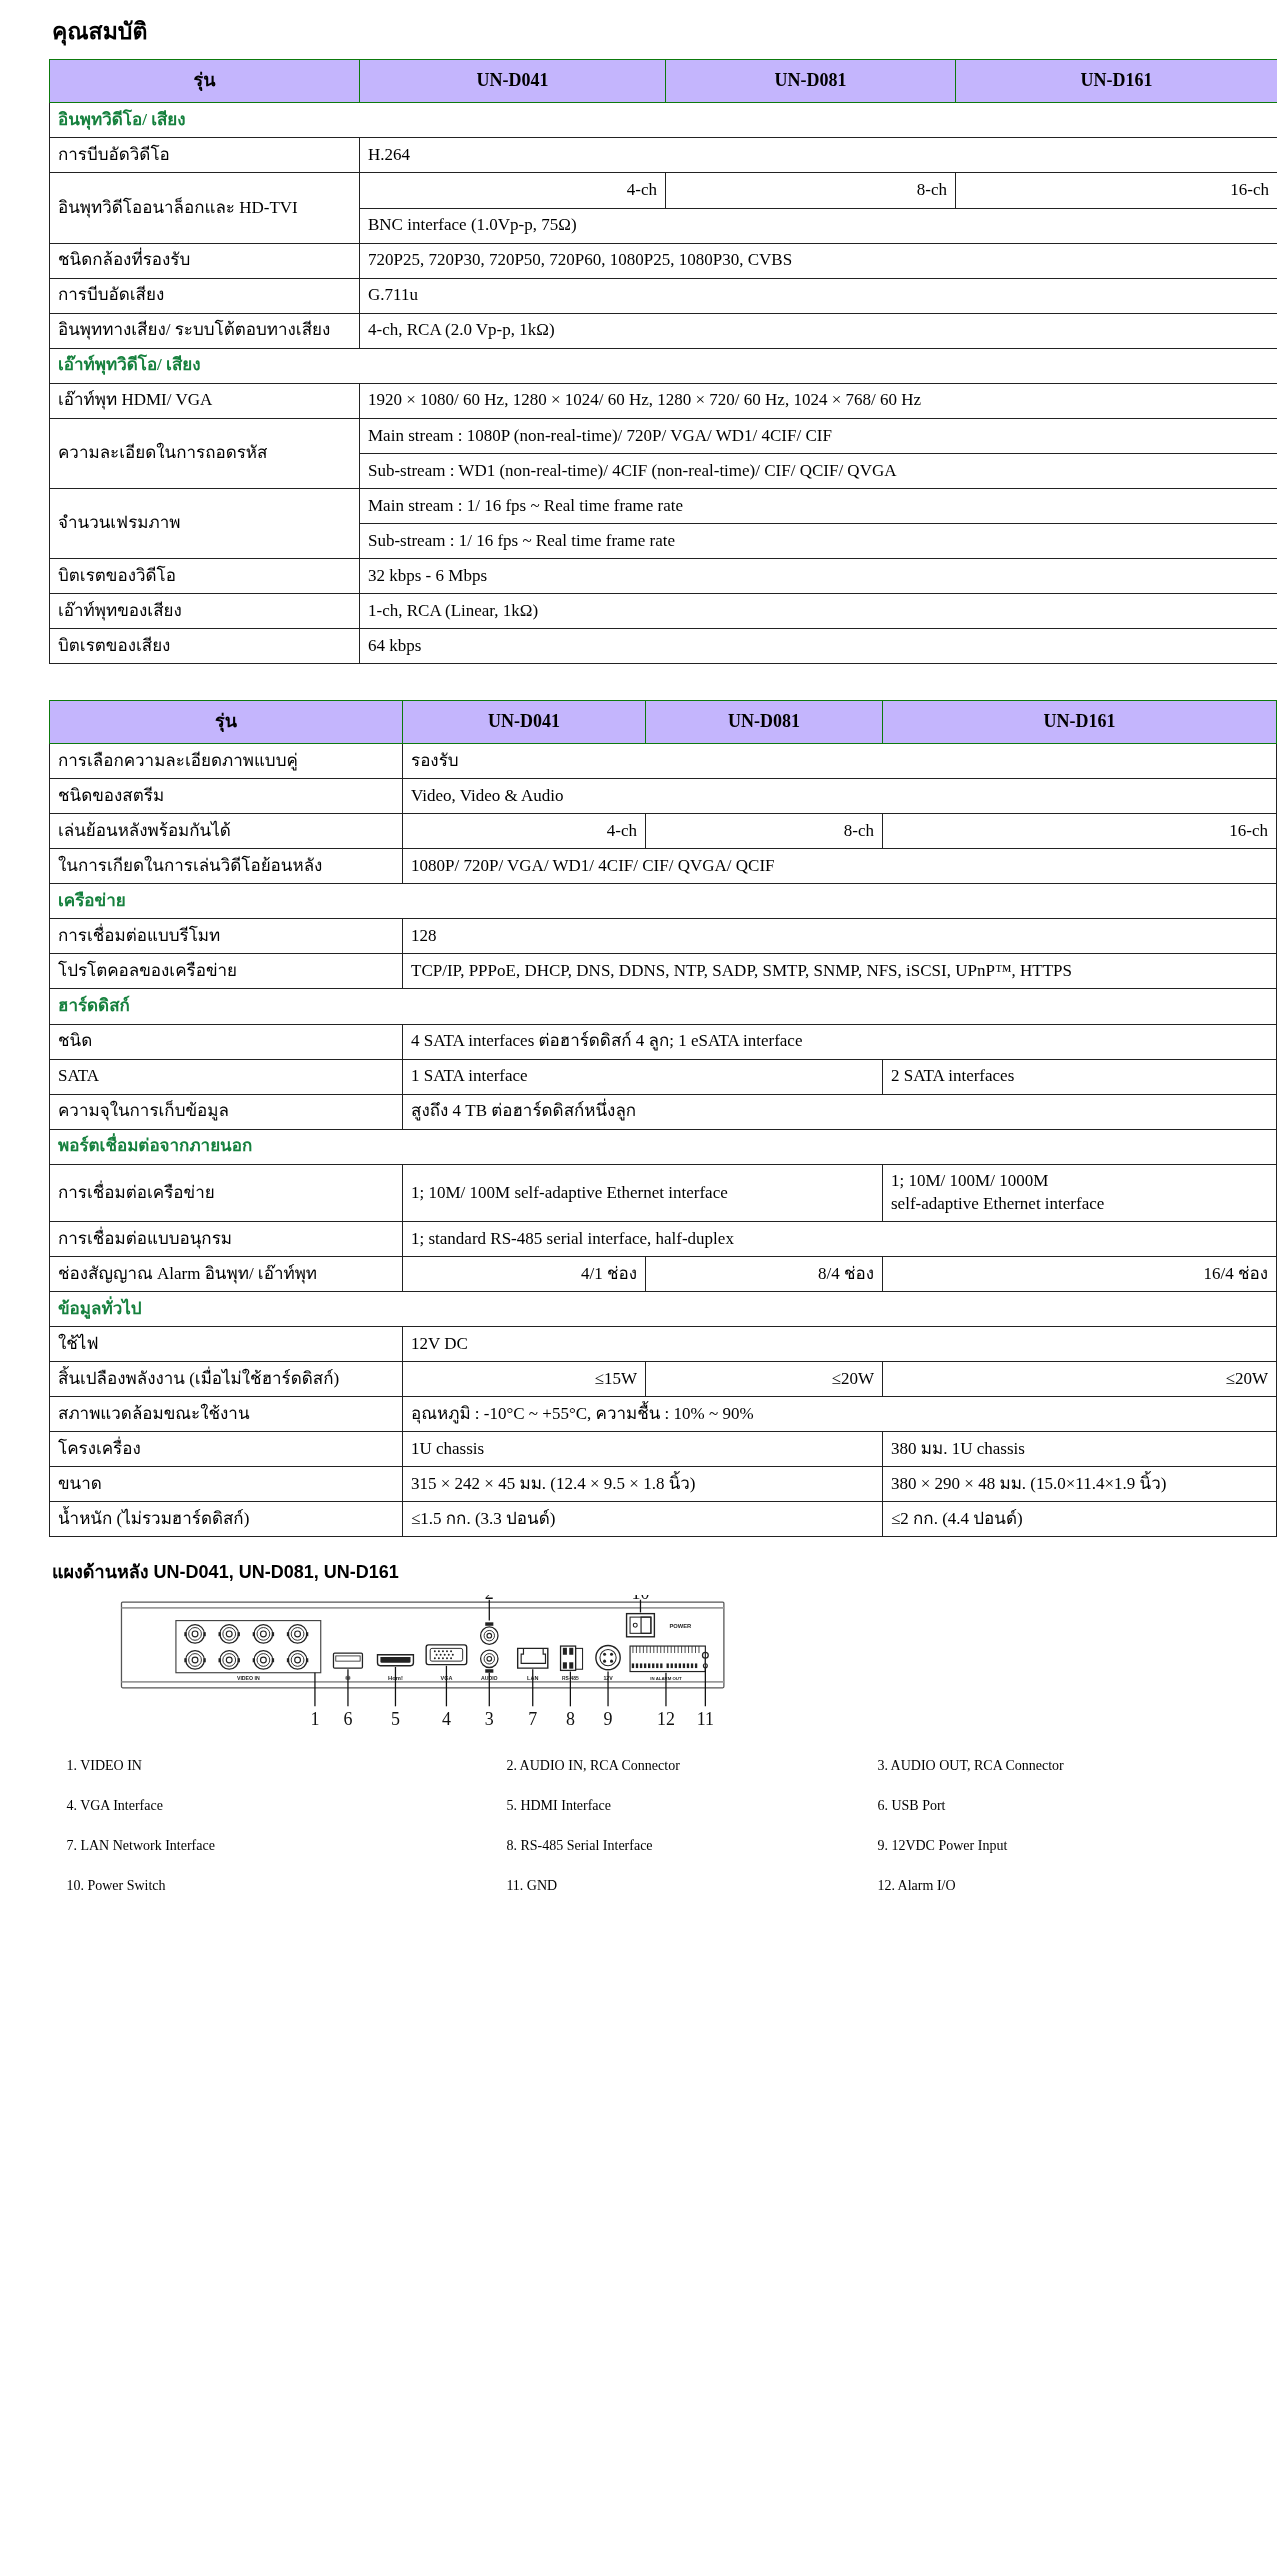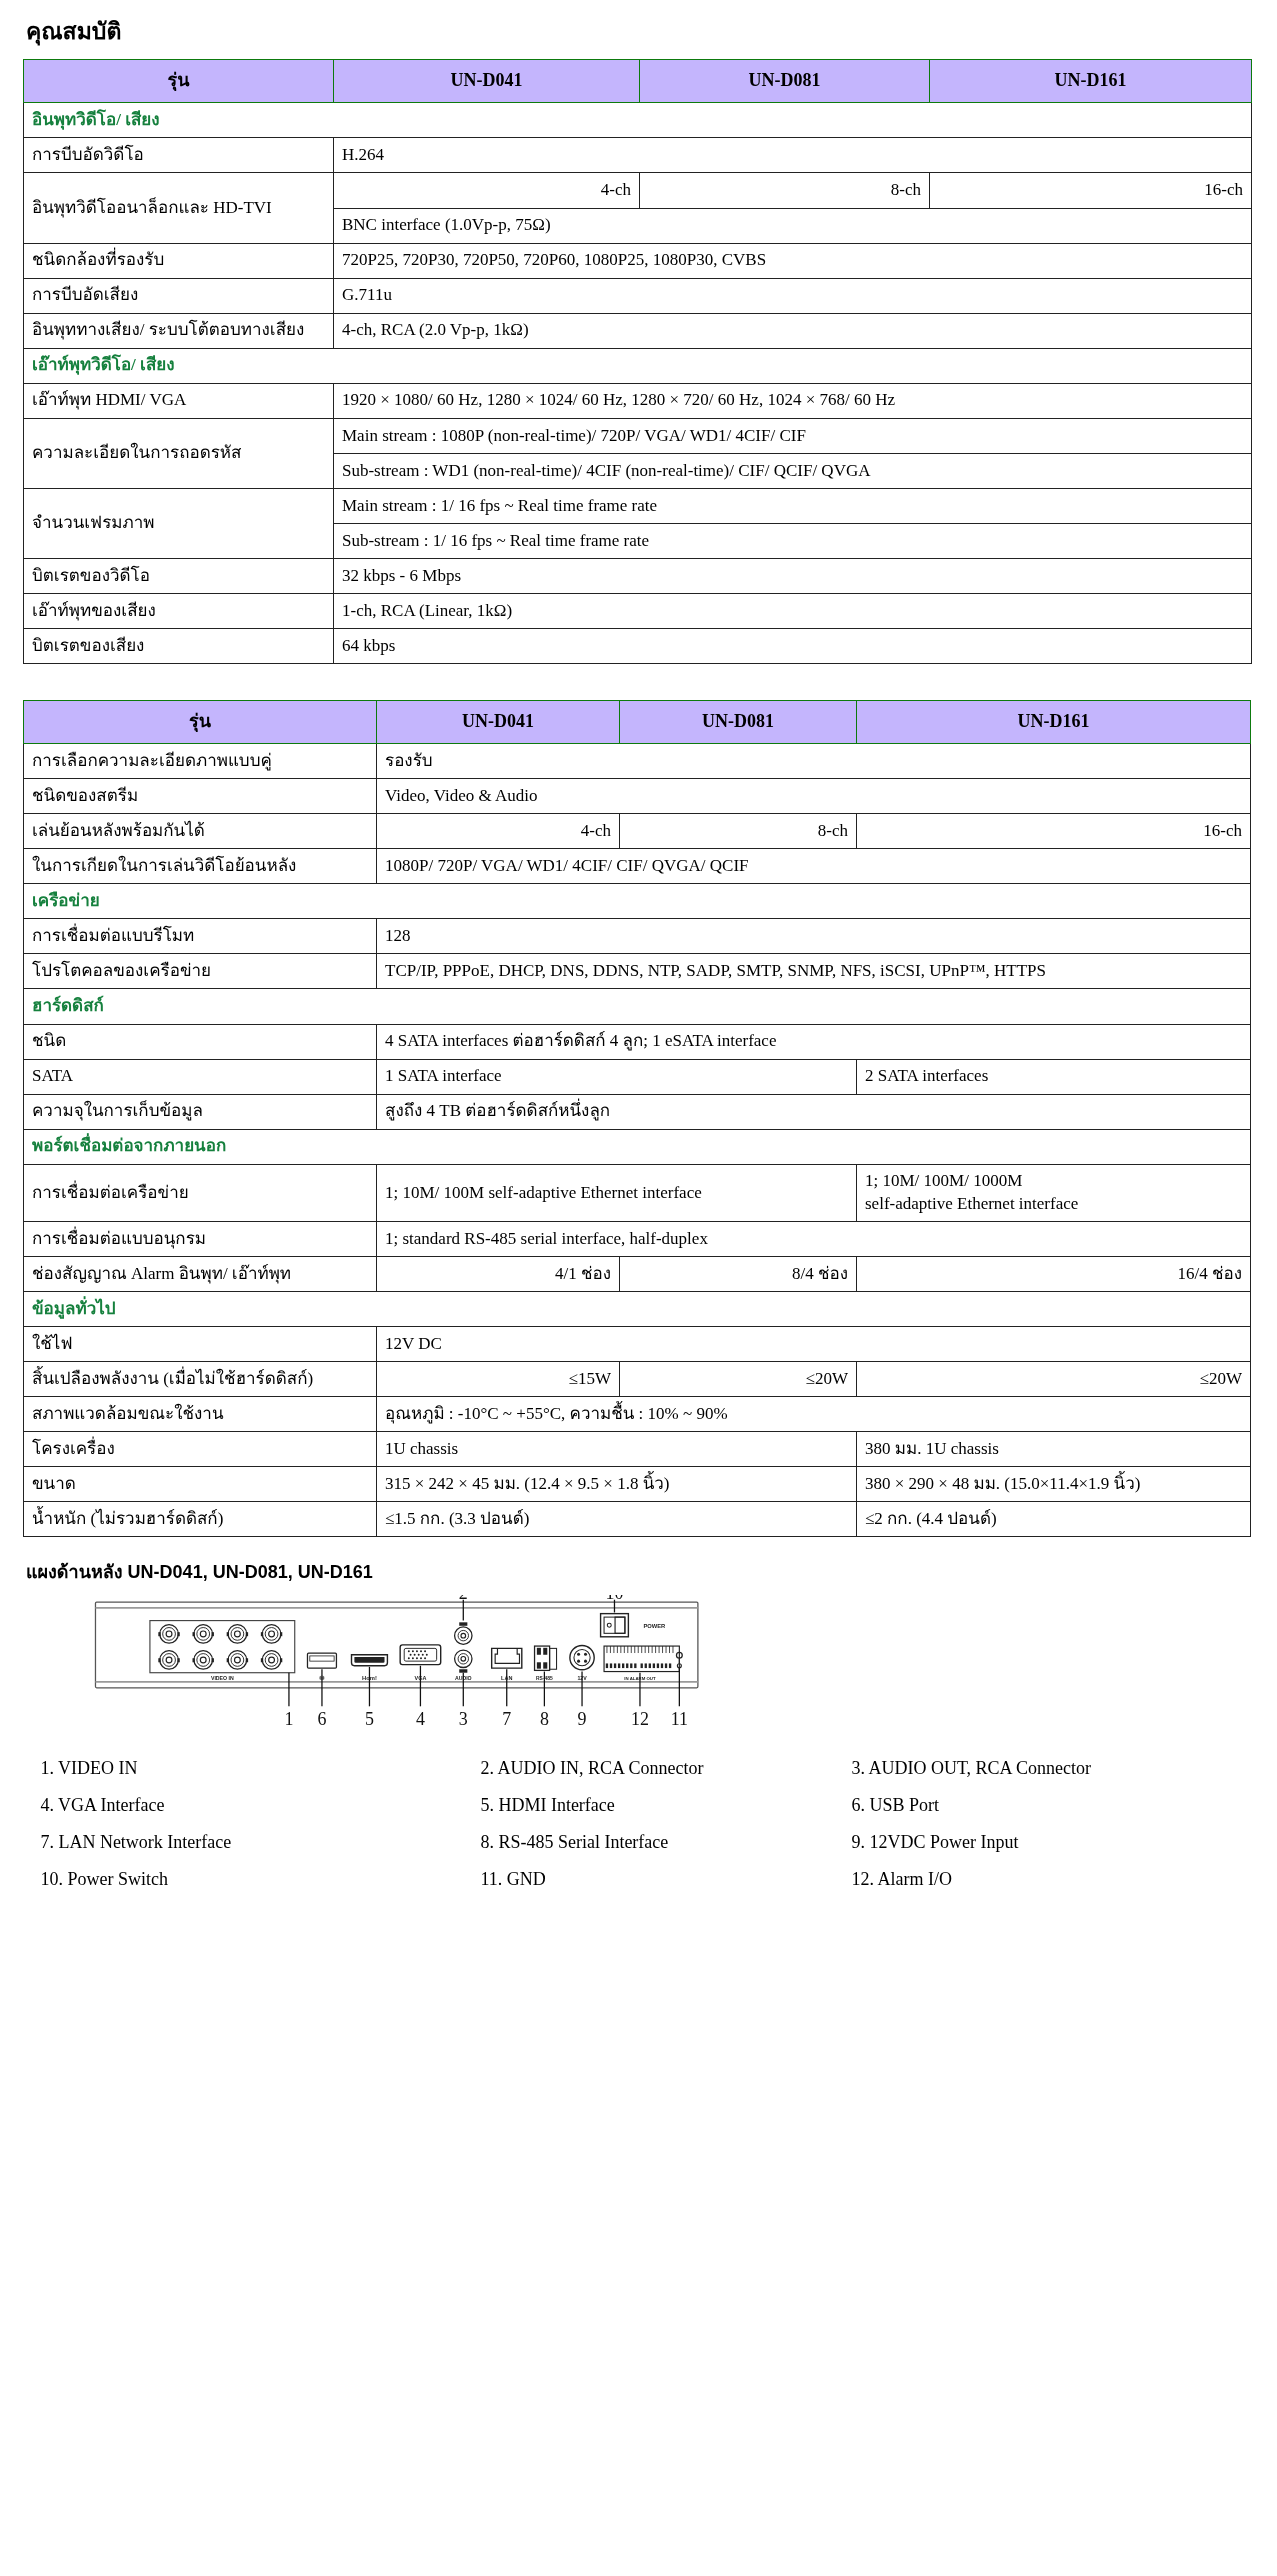"คุณสมบัติ" .page { margin-left: none -> 26px }
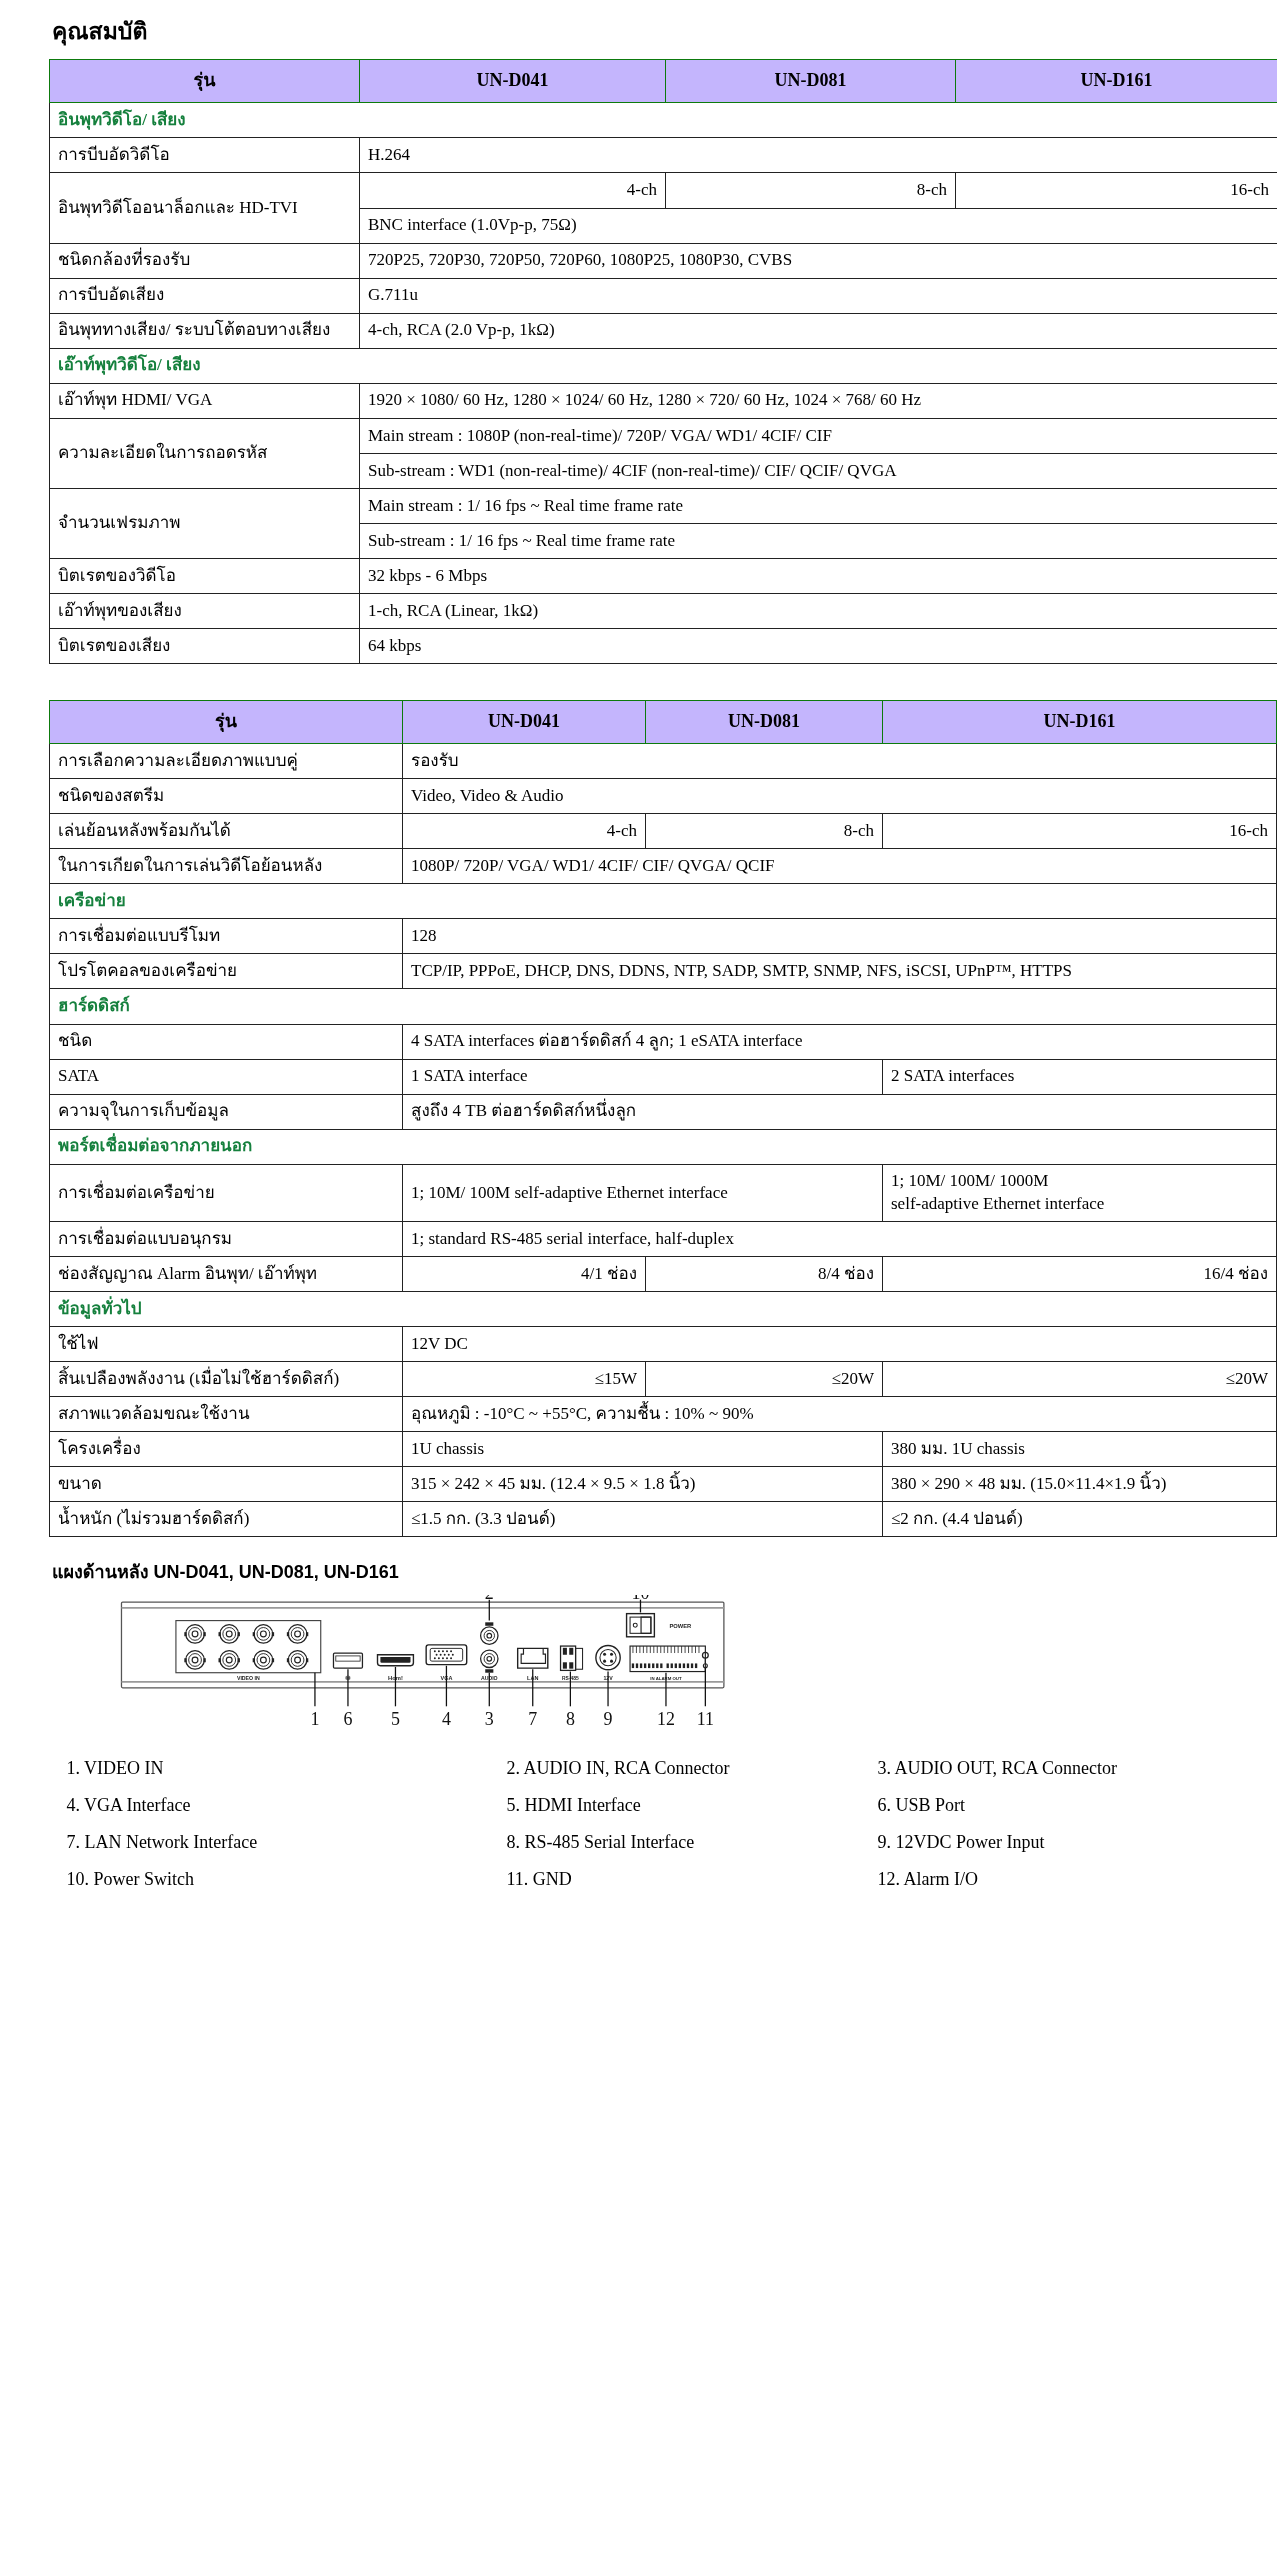"1. VIDEO IN" .legend { font-size: 18px -> 14px; row-gap: 16px -> 24px }
